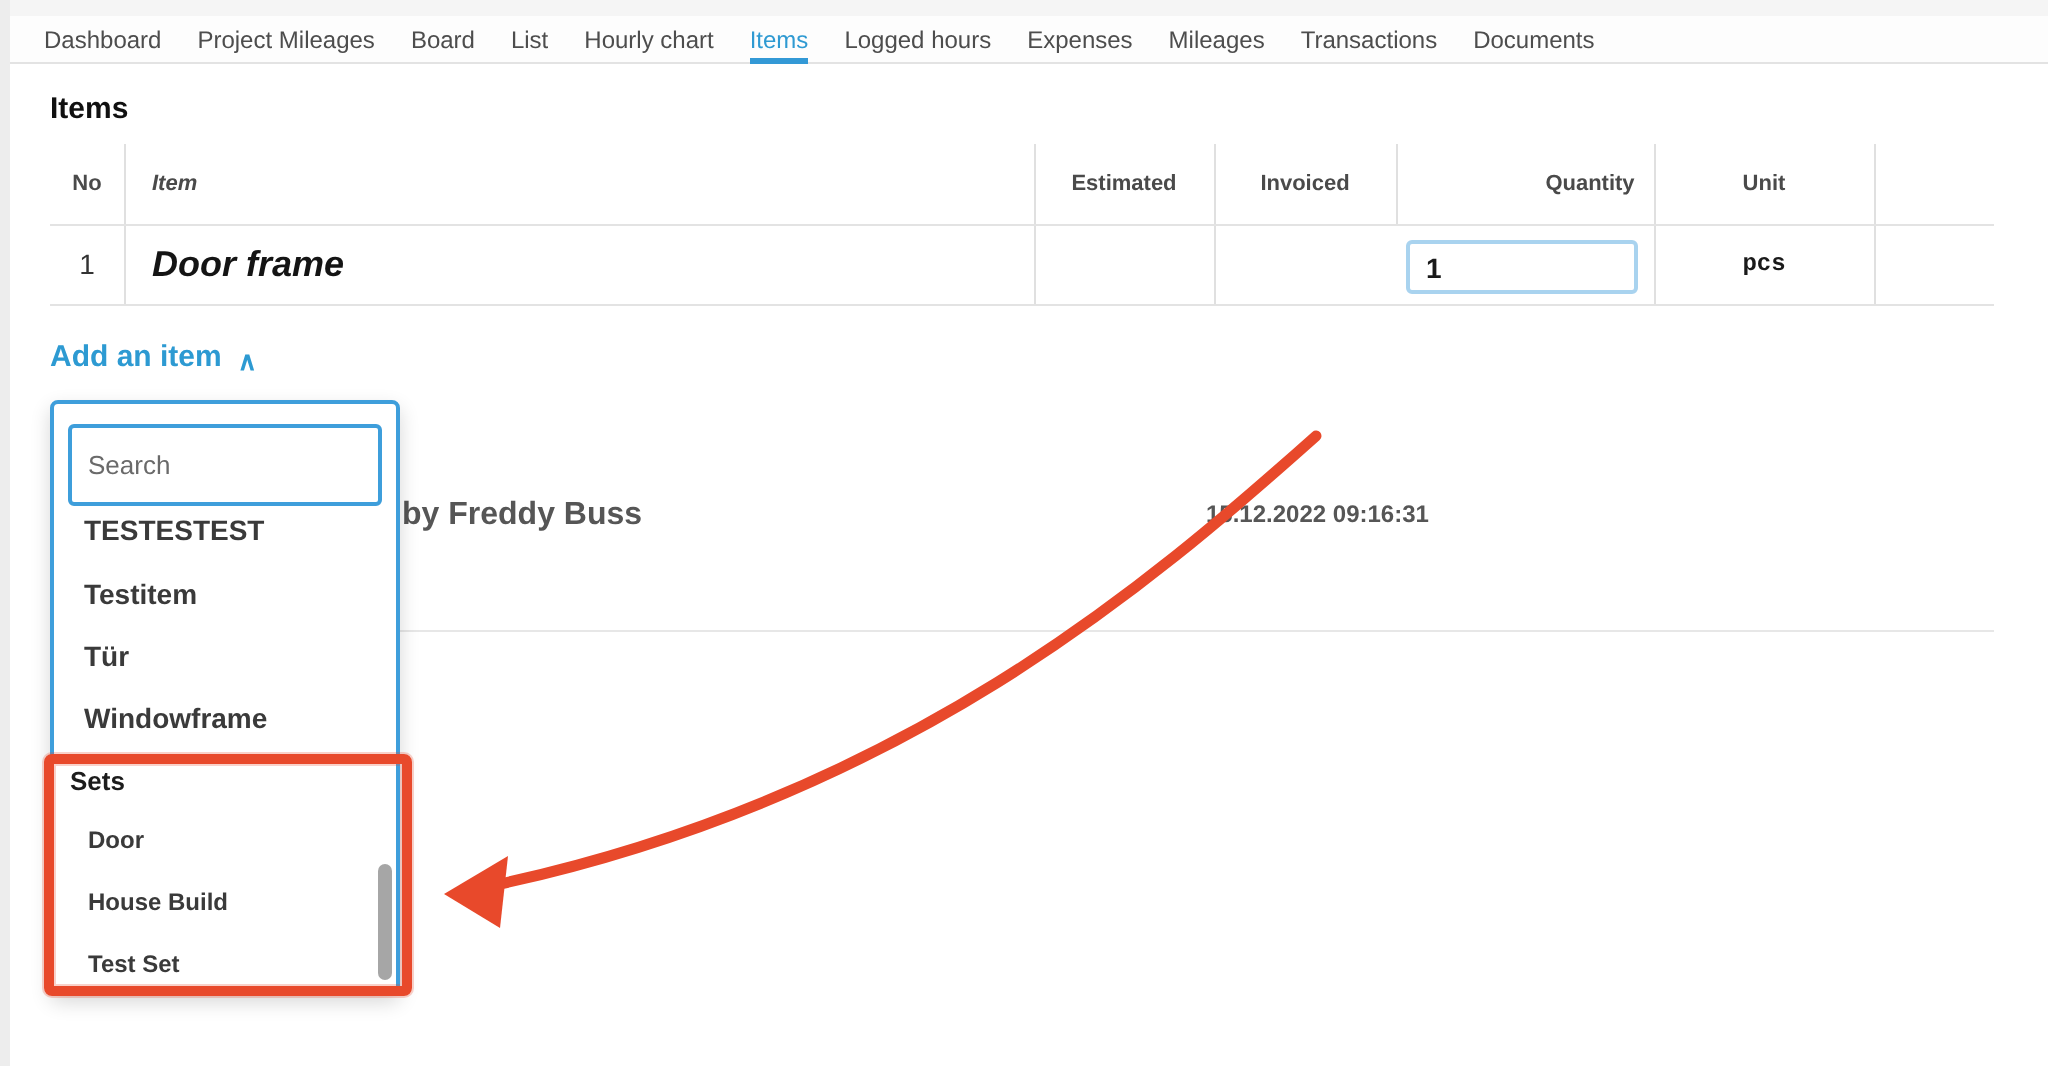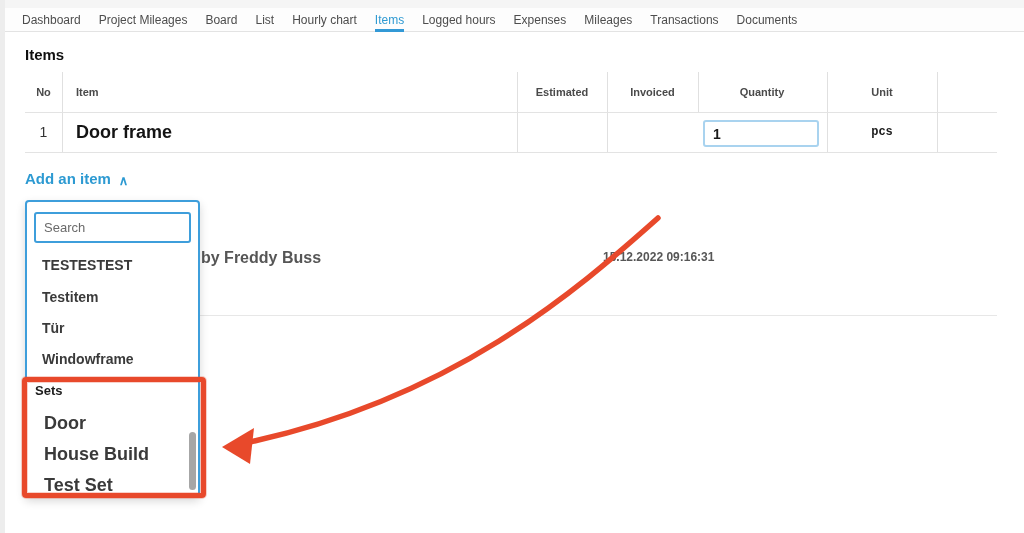"Item" .cell-item { font-style: none -> italic }
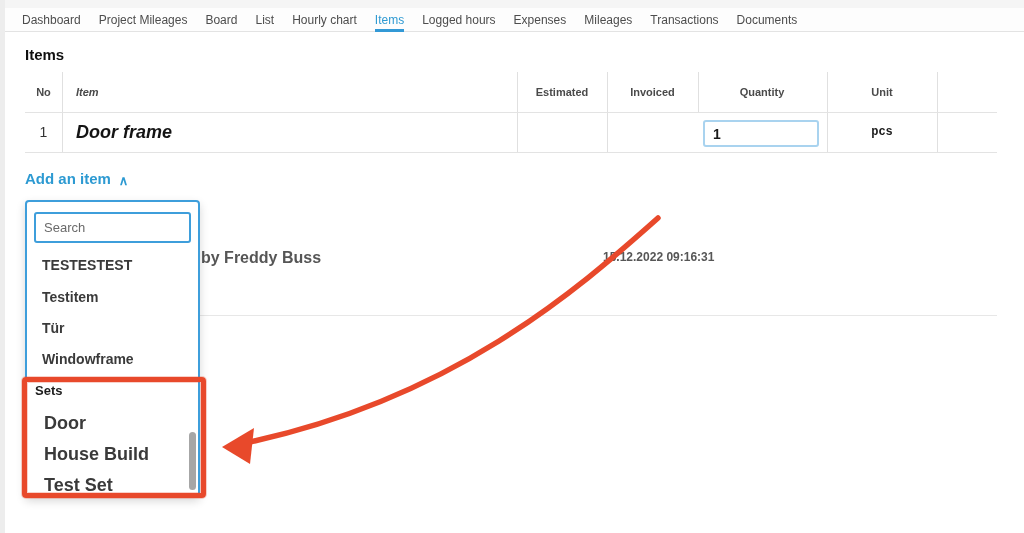"Quantity" .cell-qty { left: 688px -> 721px }
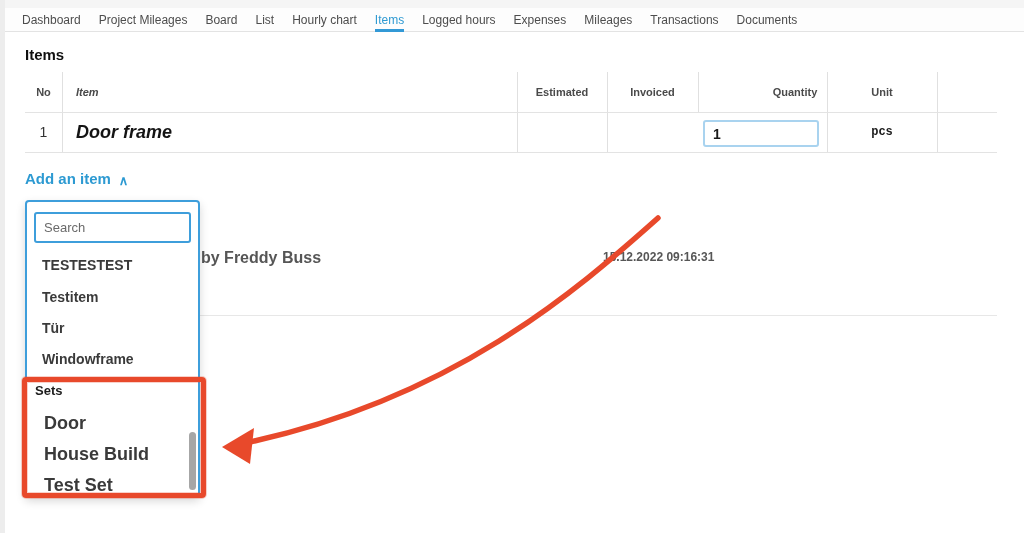"Search" .search-input { height: 31px -> 41px }
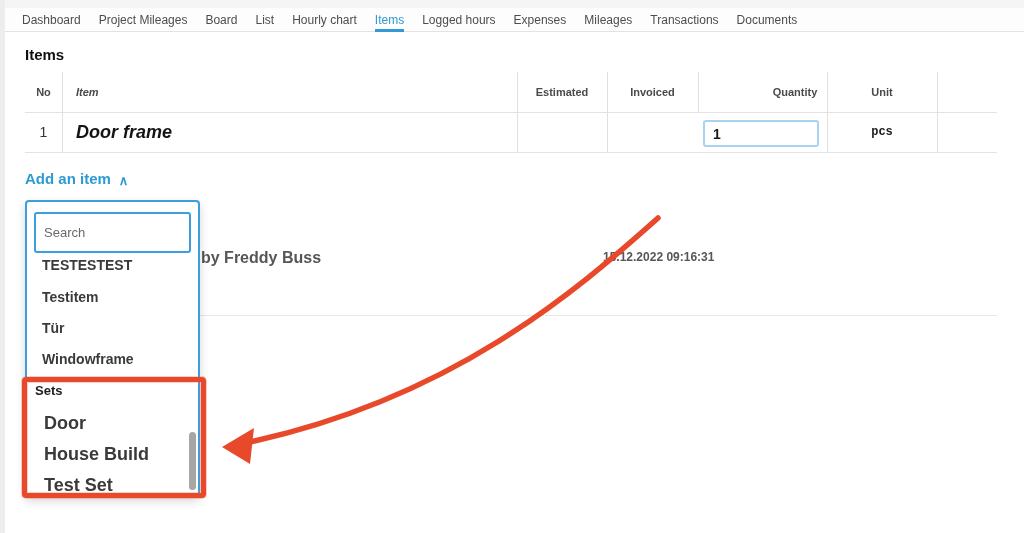"Door" .dd-set-item { font-size: 18px -> 12px }
